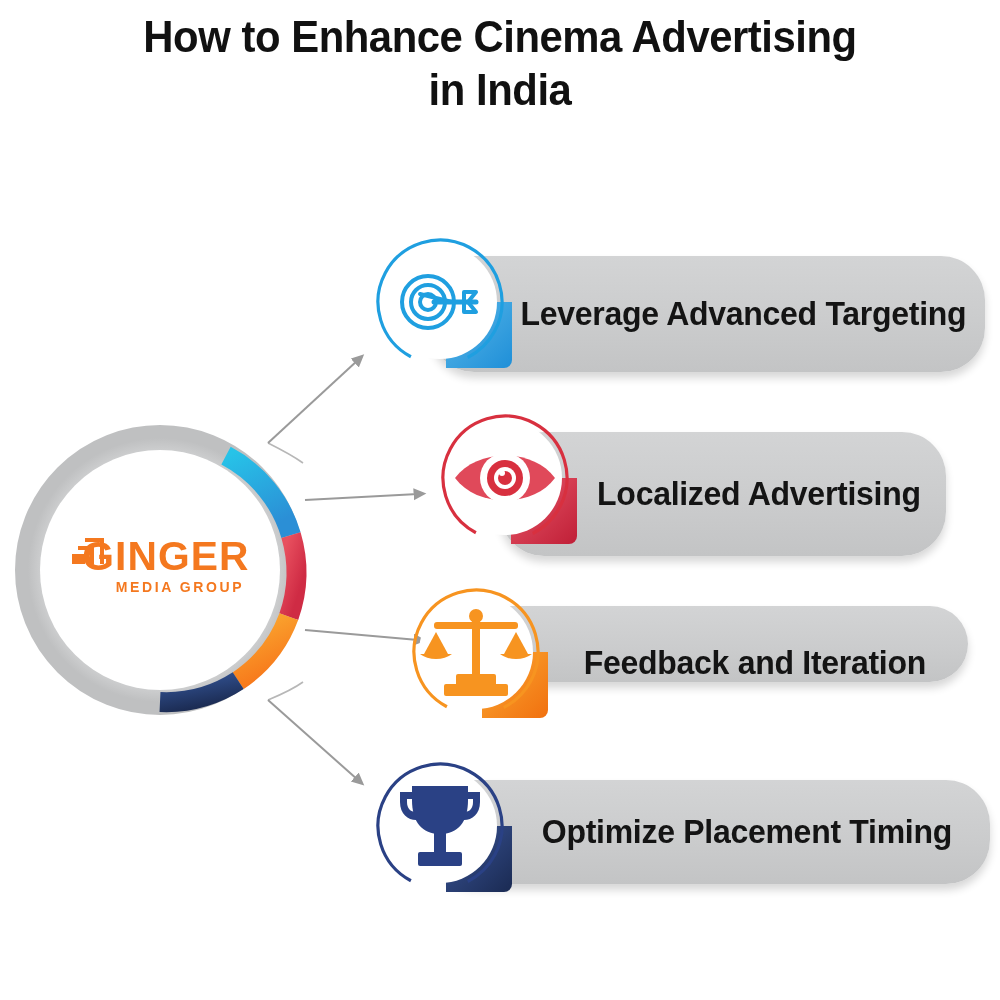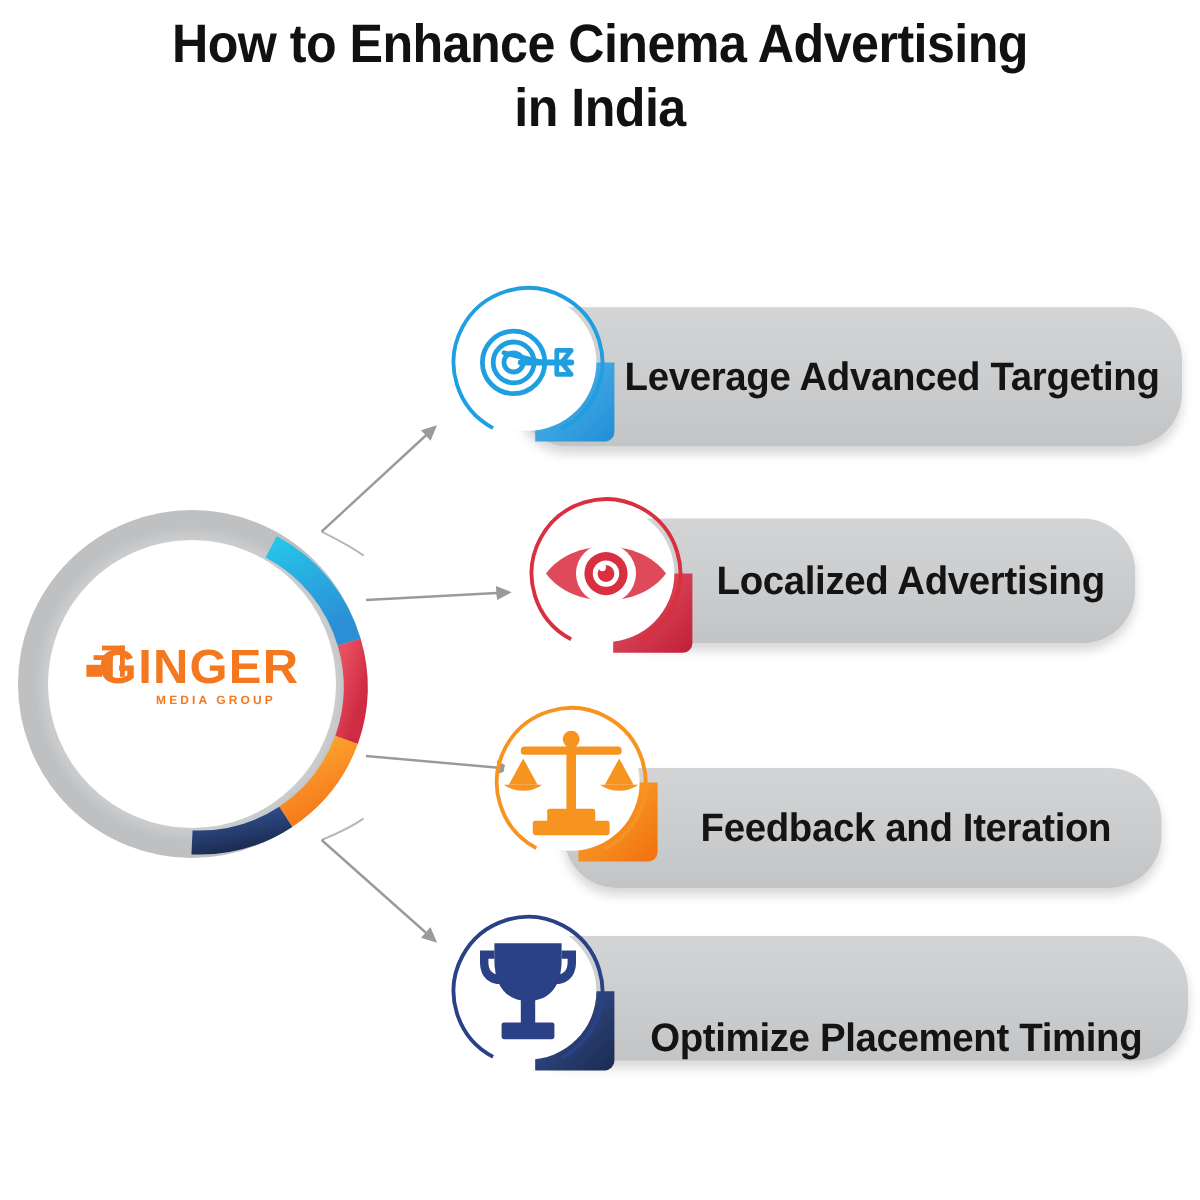"Localized Advertising" div.pill { height: 104px -> 124px }
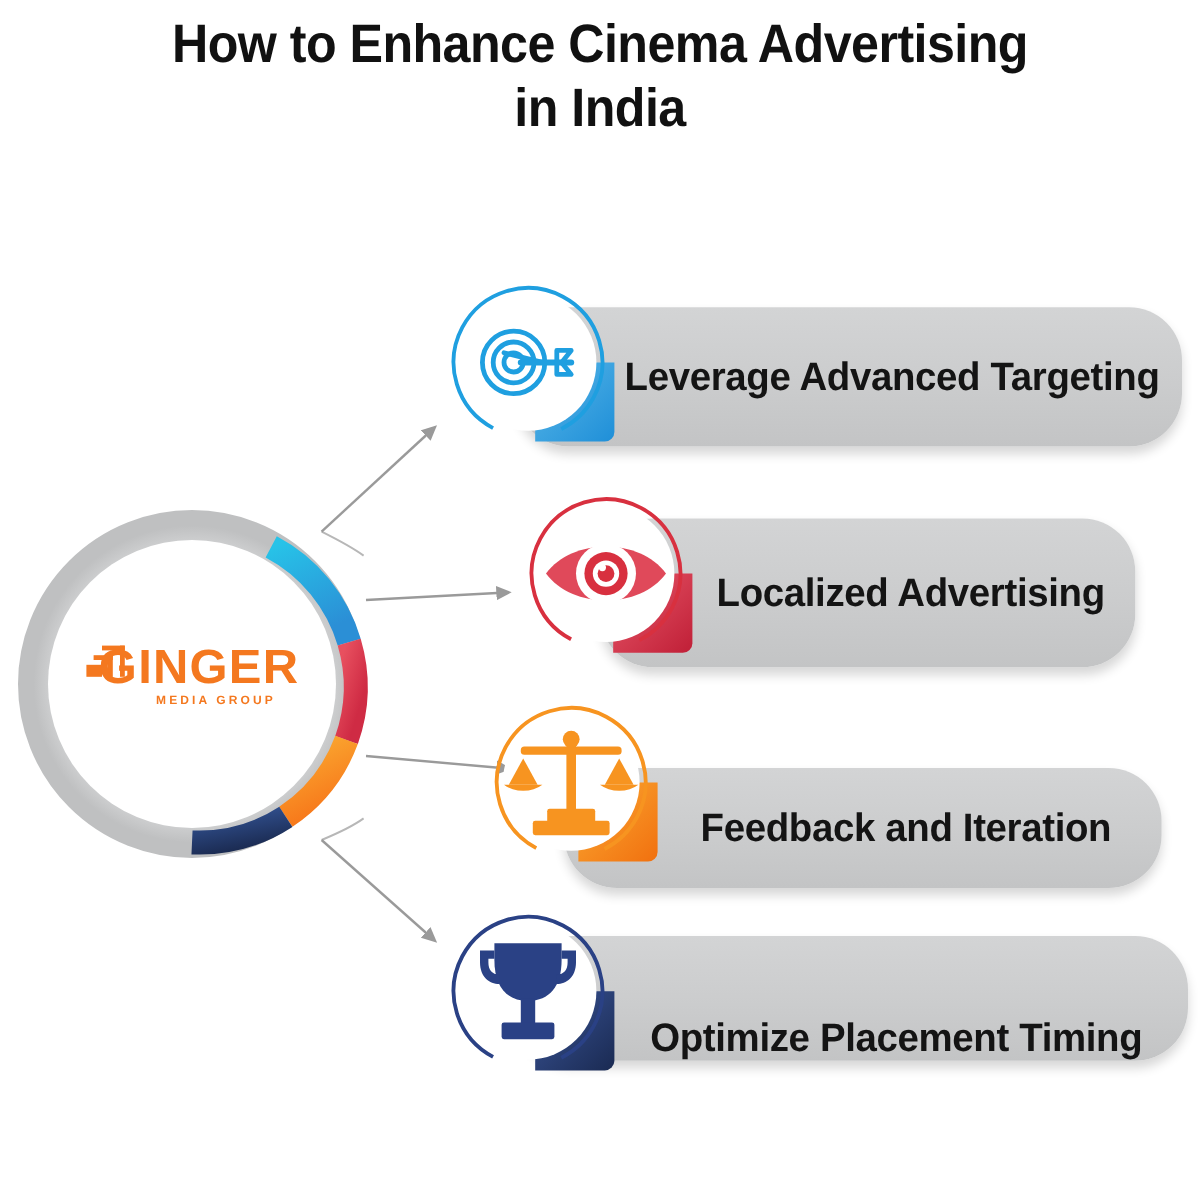"MEDIA GROUP" .logo-sub { font-size: 10px -> 14px }
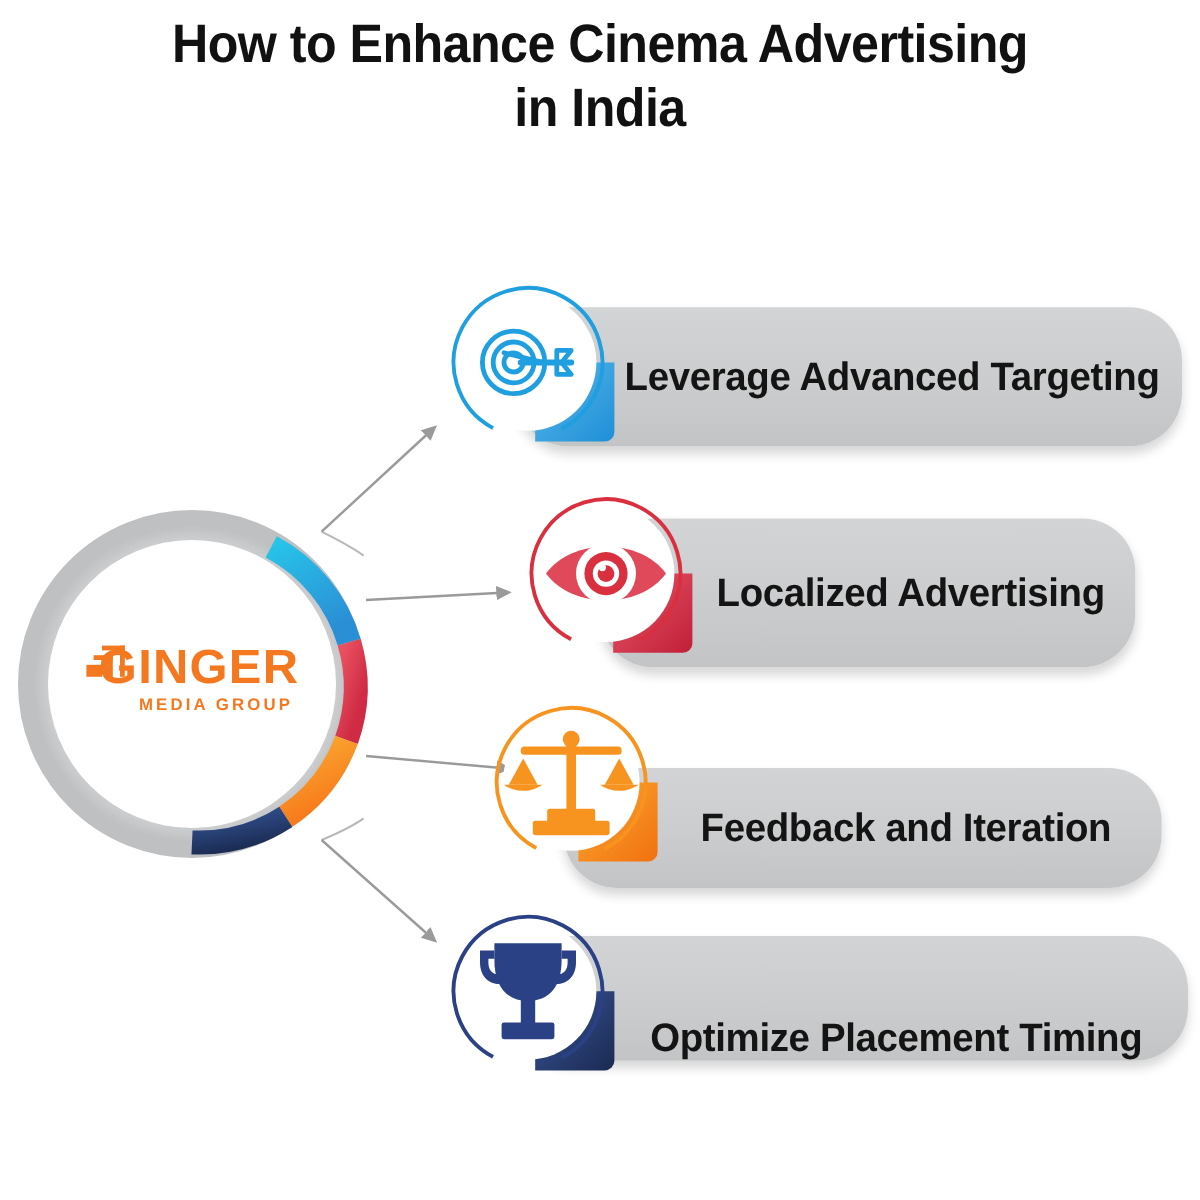"Feedback and Iteration" div.pill { align-items: none -> flex-end; height: 100px -> 76px; top: 640px -> 606px }
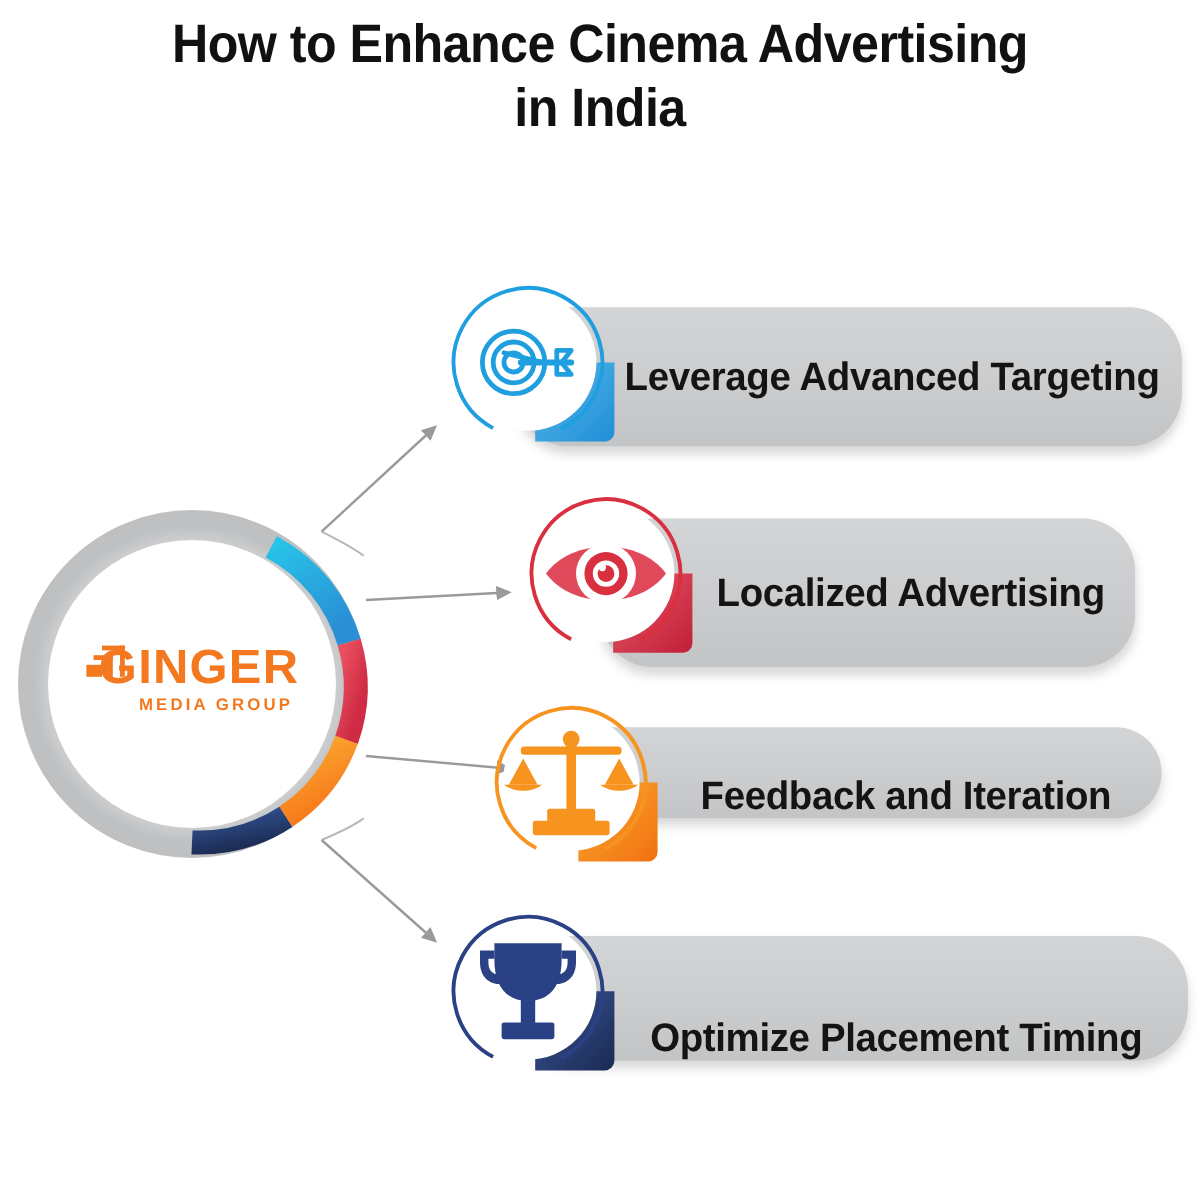"Optimize Placement Timing" div.pill { align-items: flex-end -> none }
